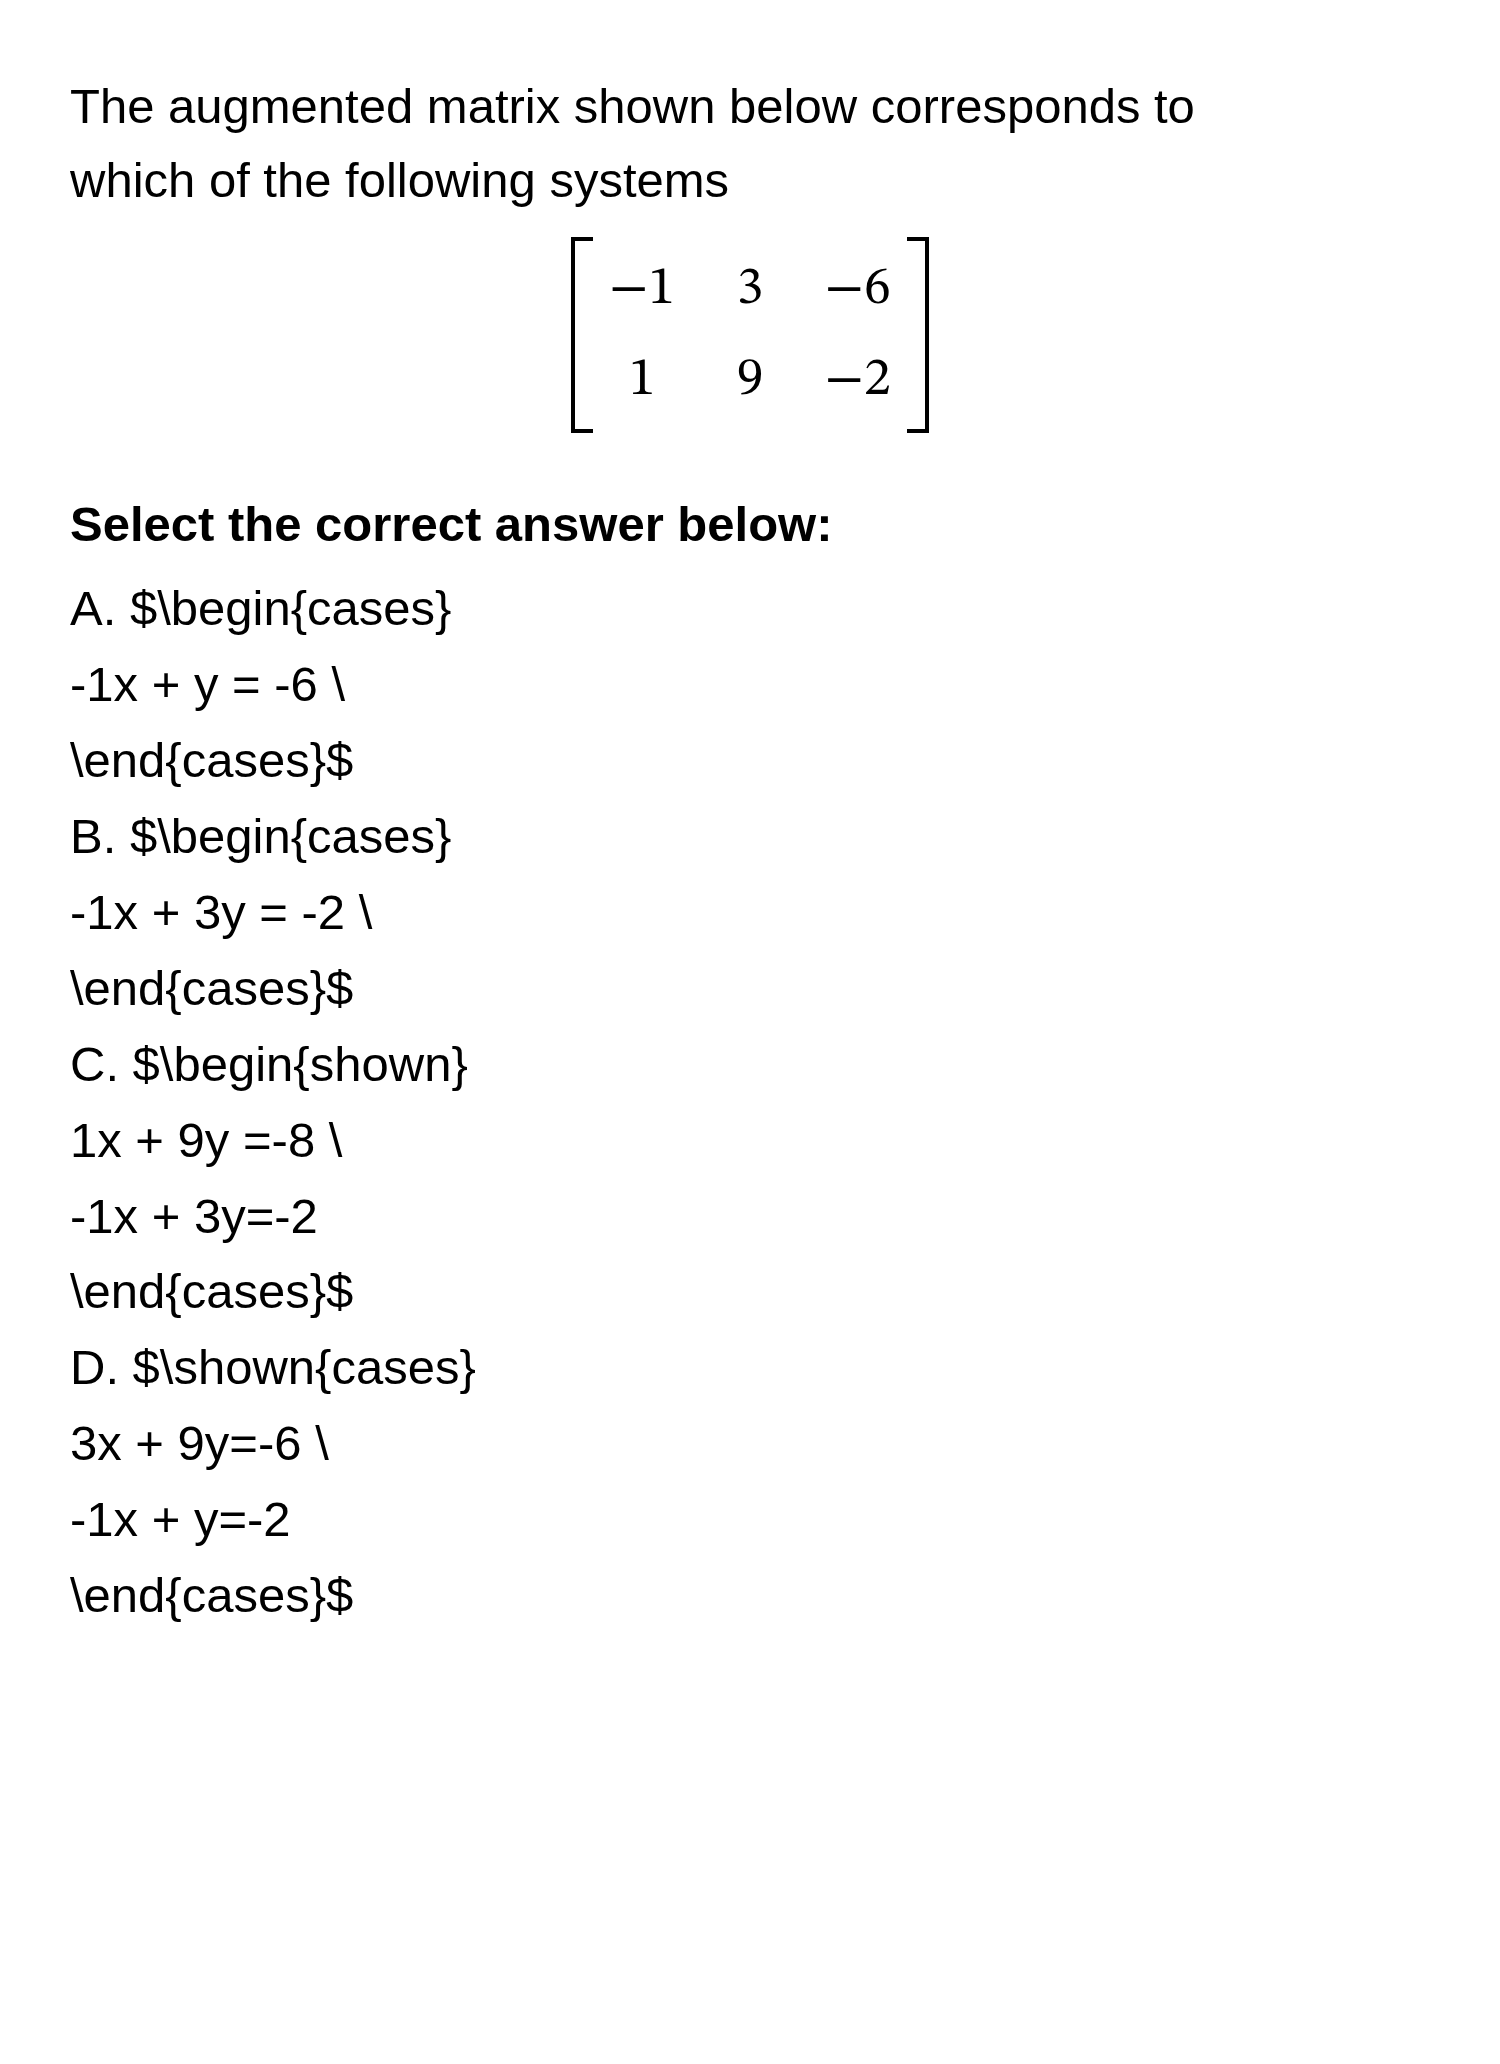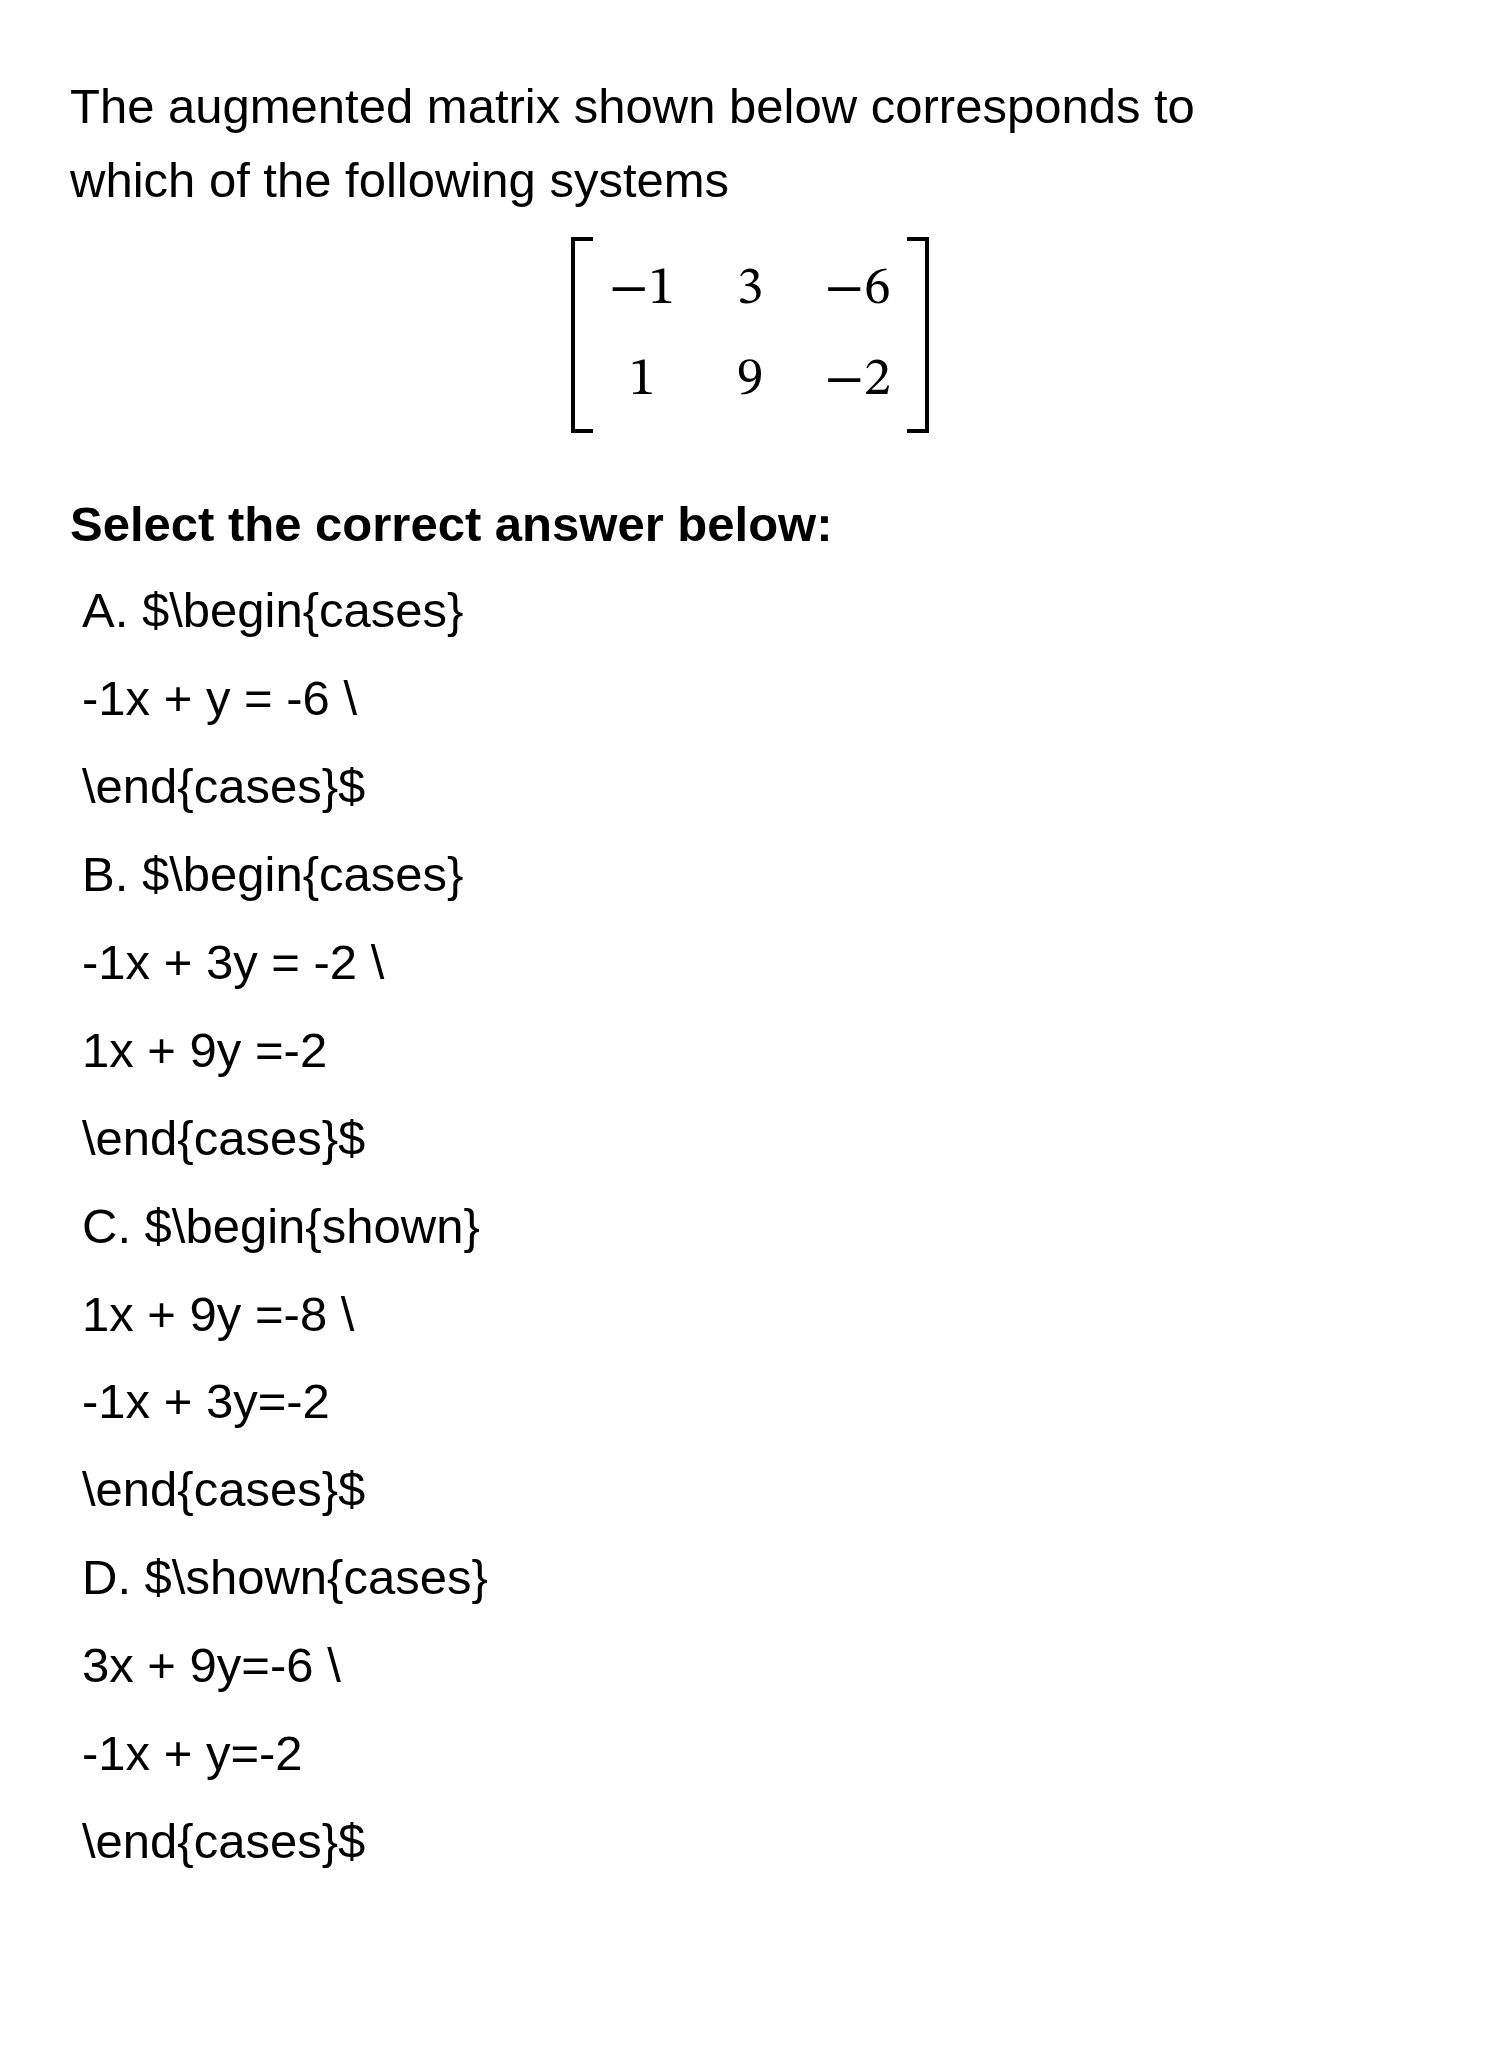"A. $\begin{cases}" .option-line { margin: 12px -> 0 }
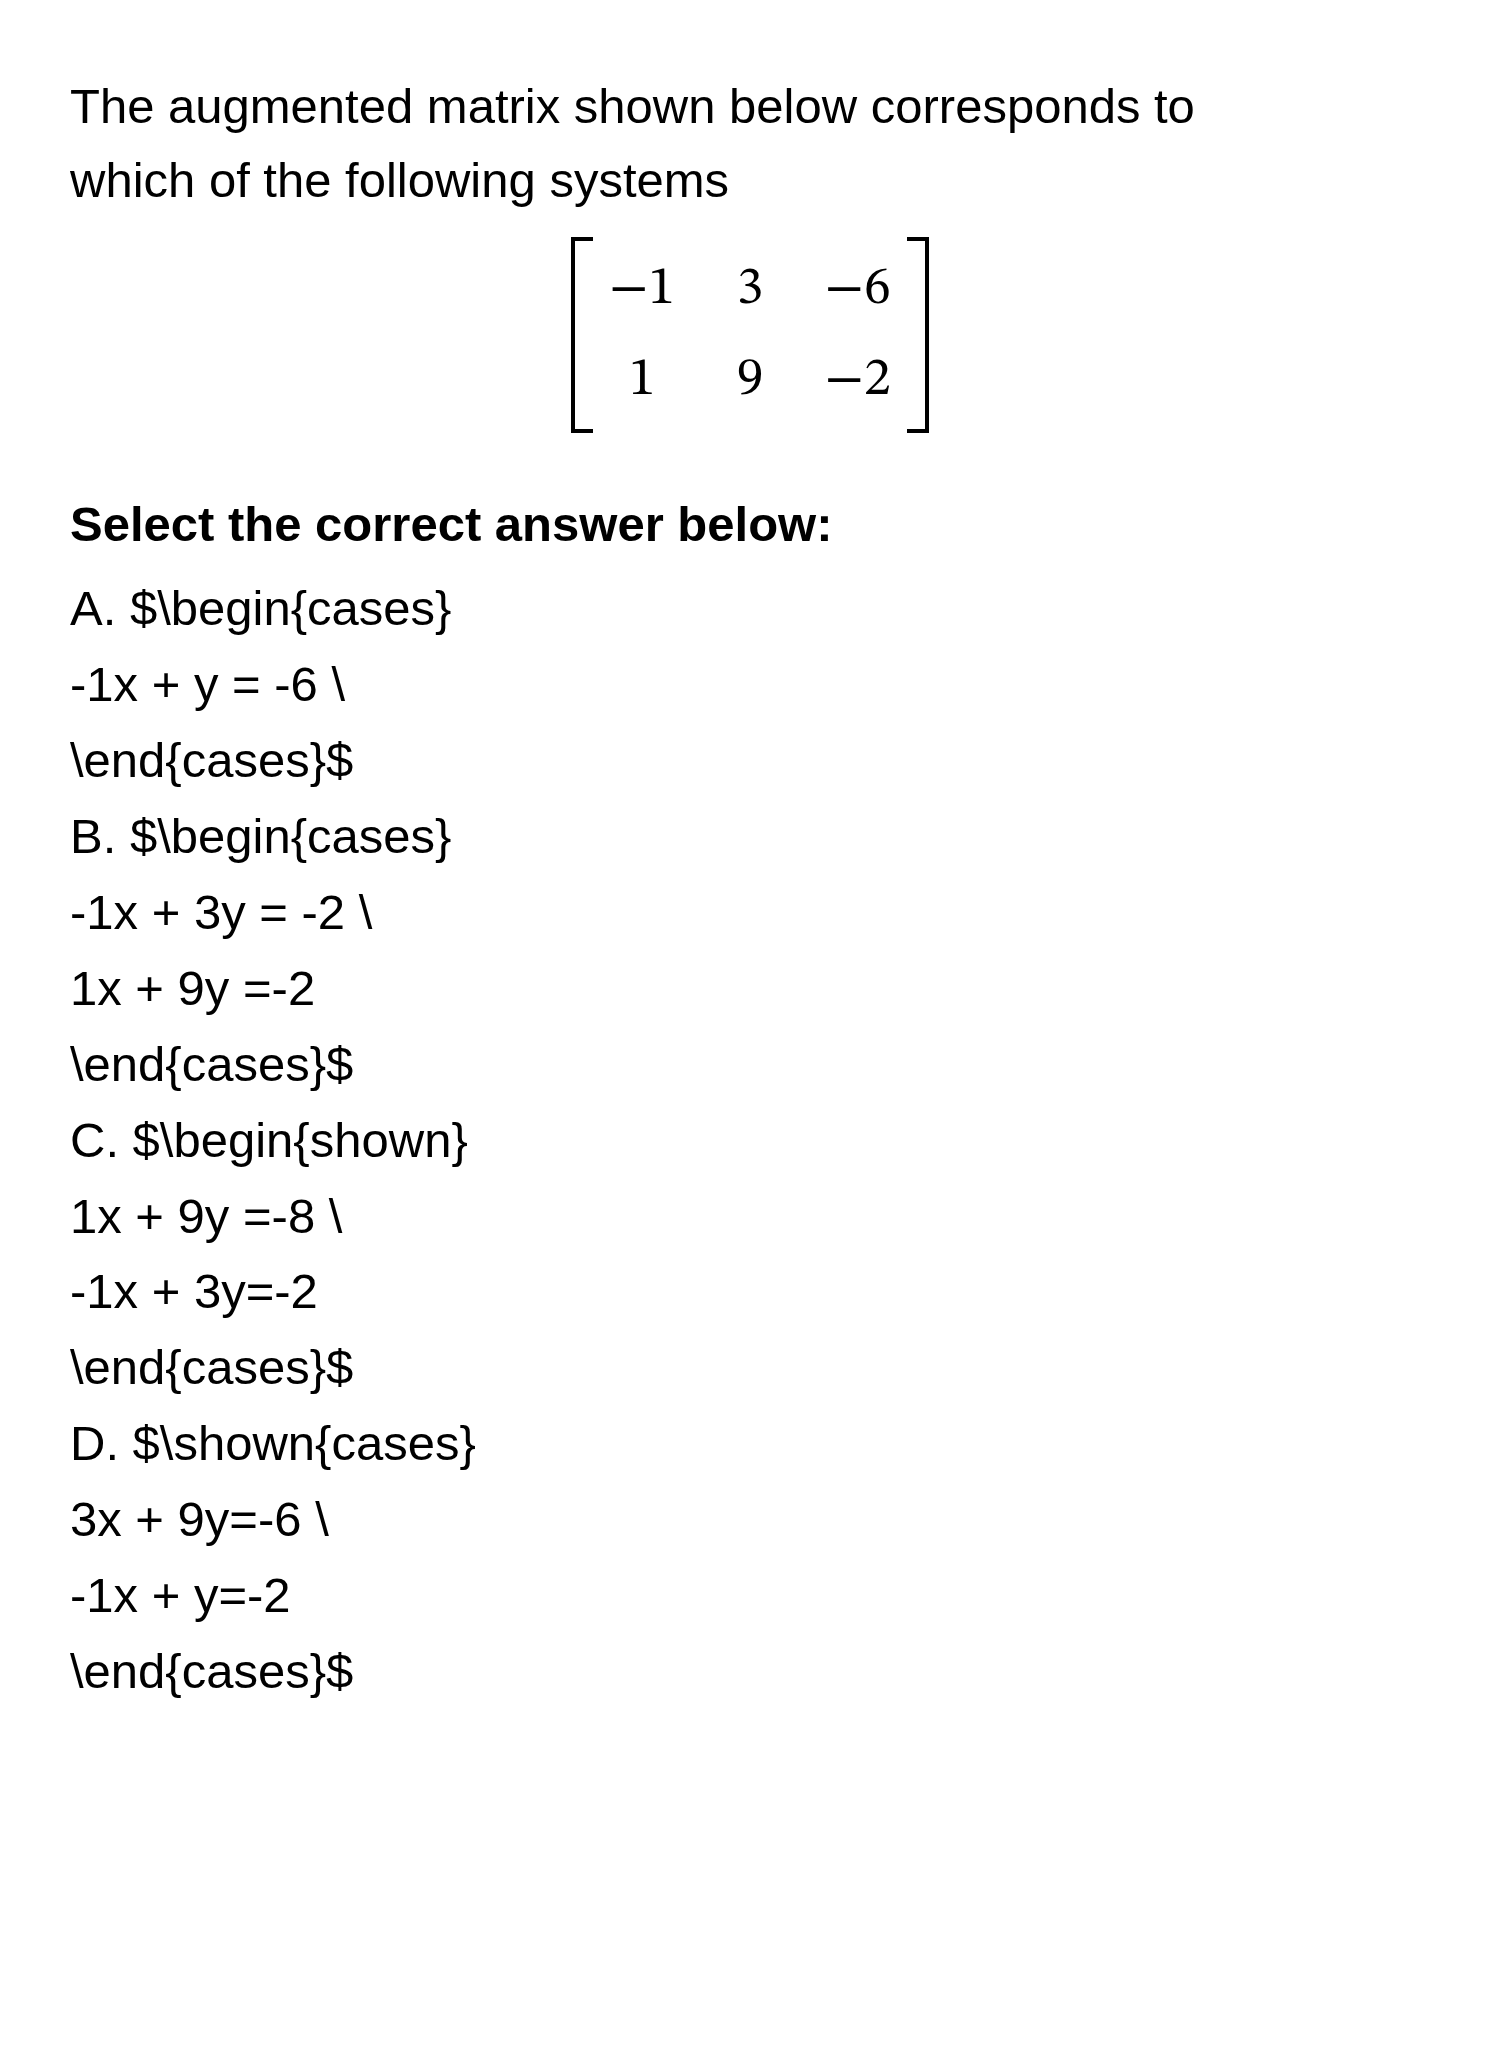"1x + 9y =-2" div.option-line { html: <div>1x + 9y =-2</div> -> none }
